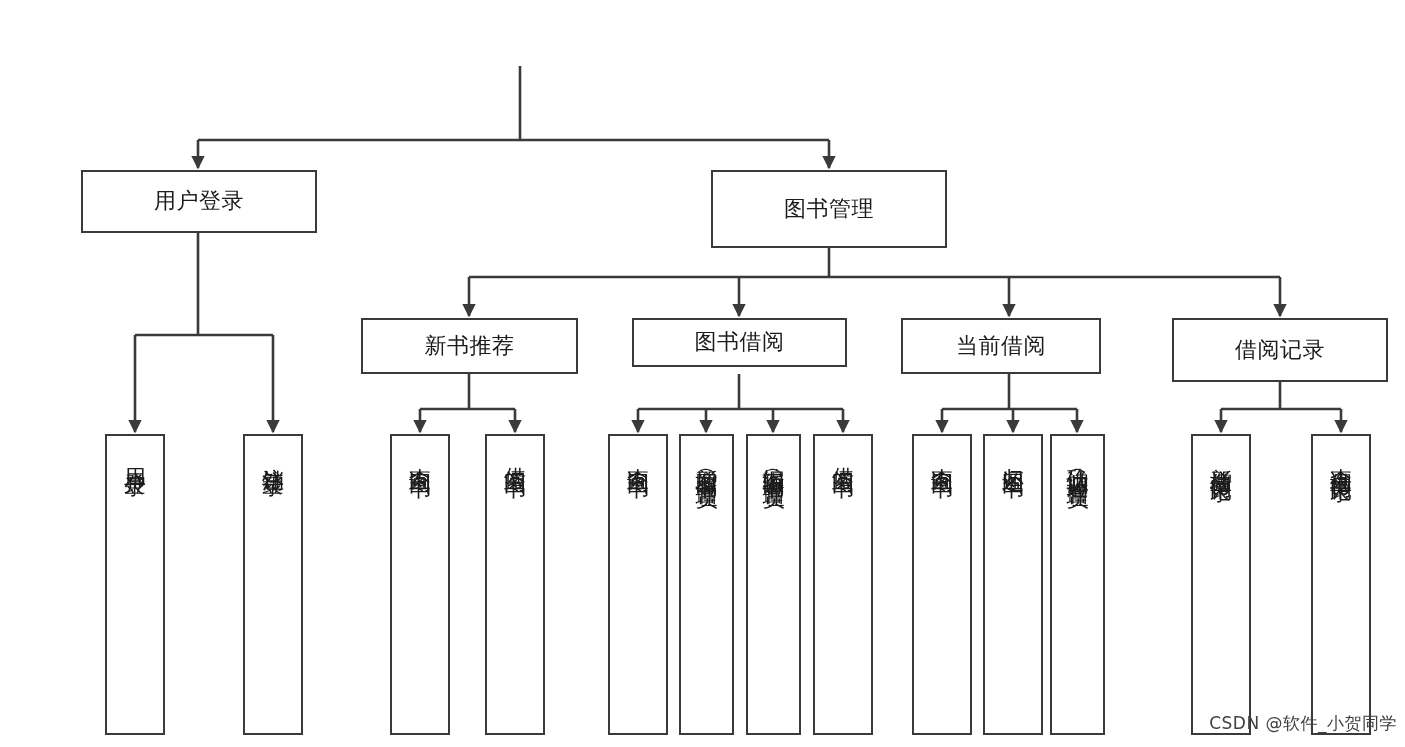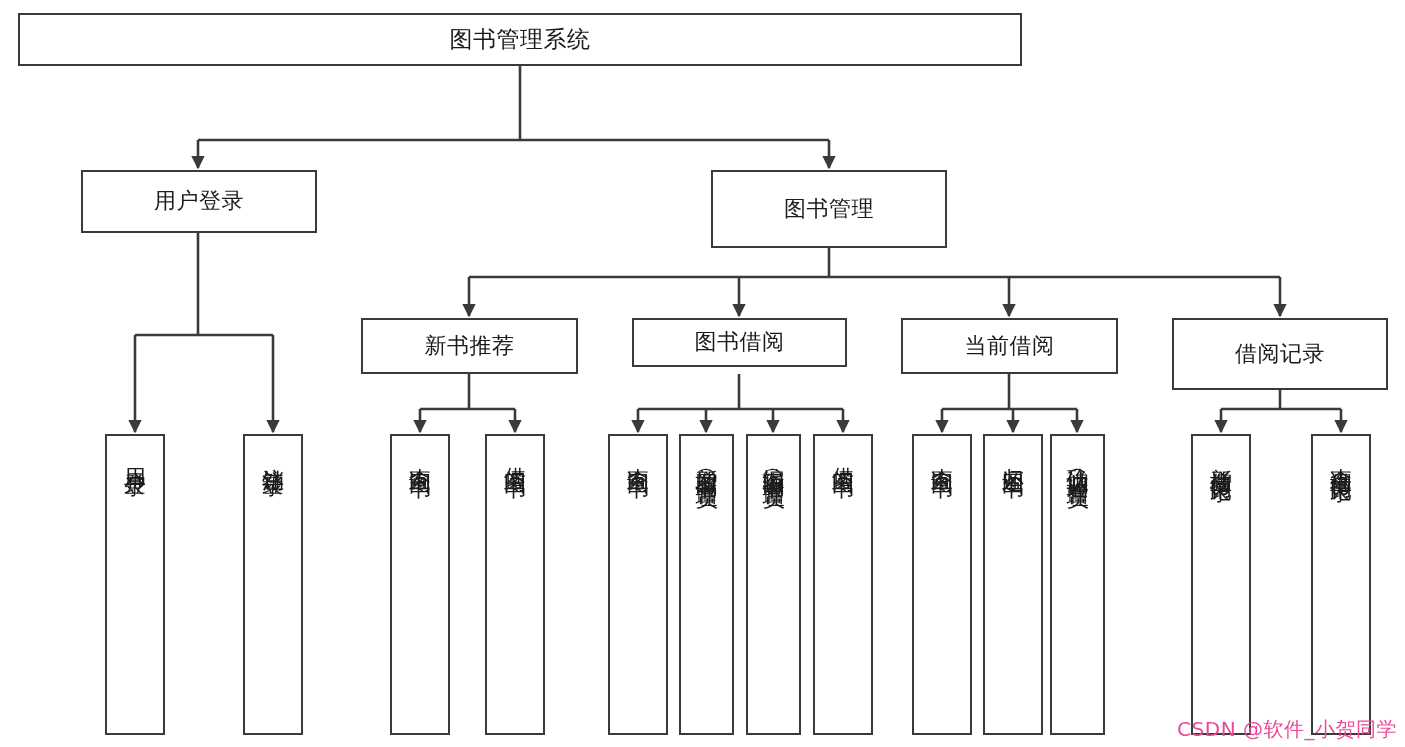"图书管理系统" div.node { html: <div> <span>图书管理系统</span> </div> -> none }
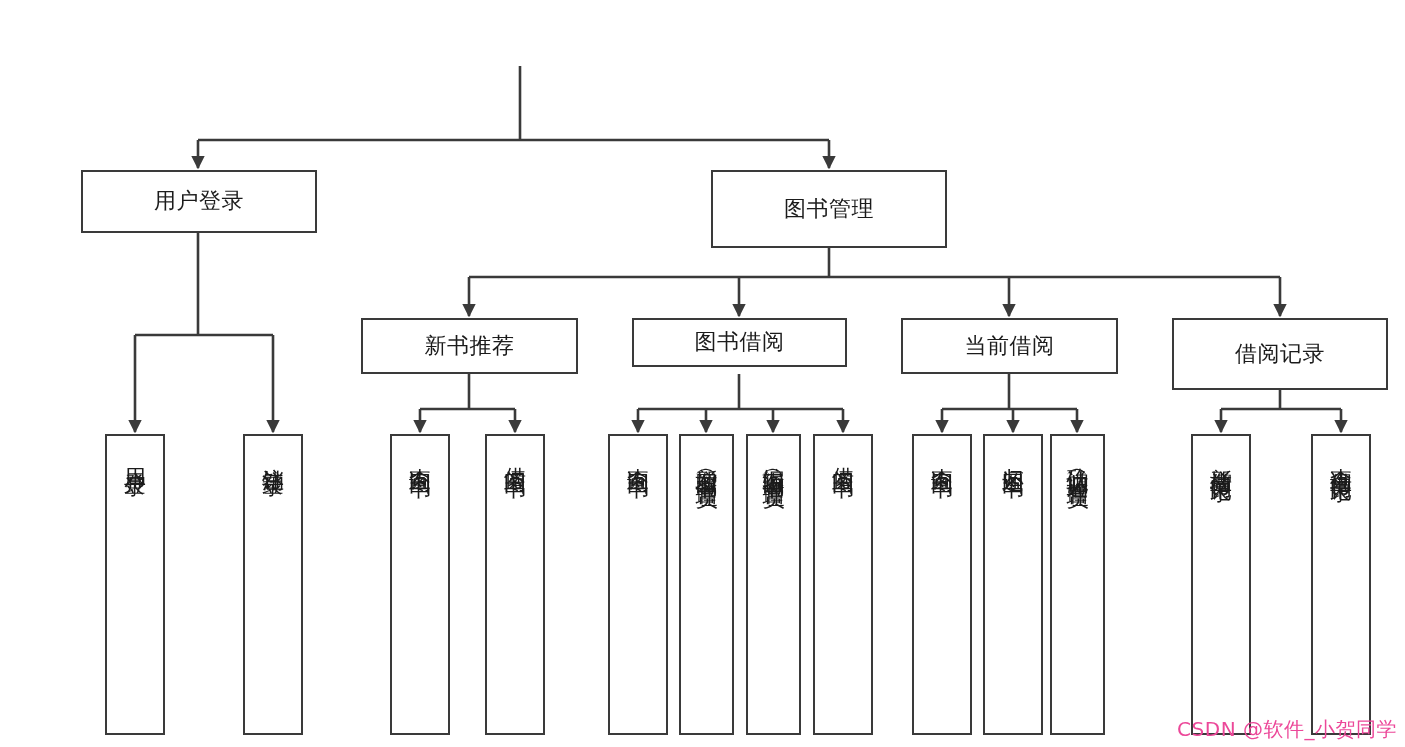"当前借阅" div.node { width: 217px -> 200px }
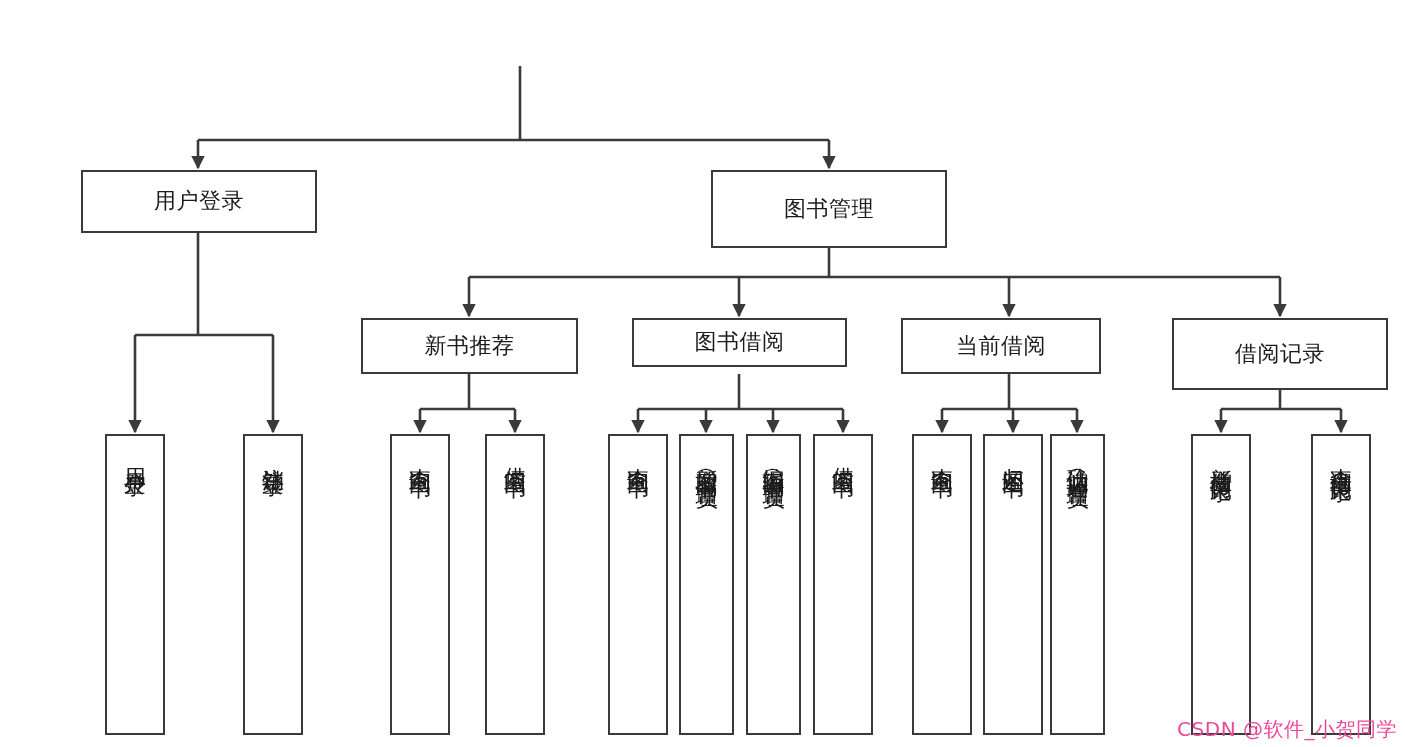"借阅记录" div.node { height: 72px -> 64px }
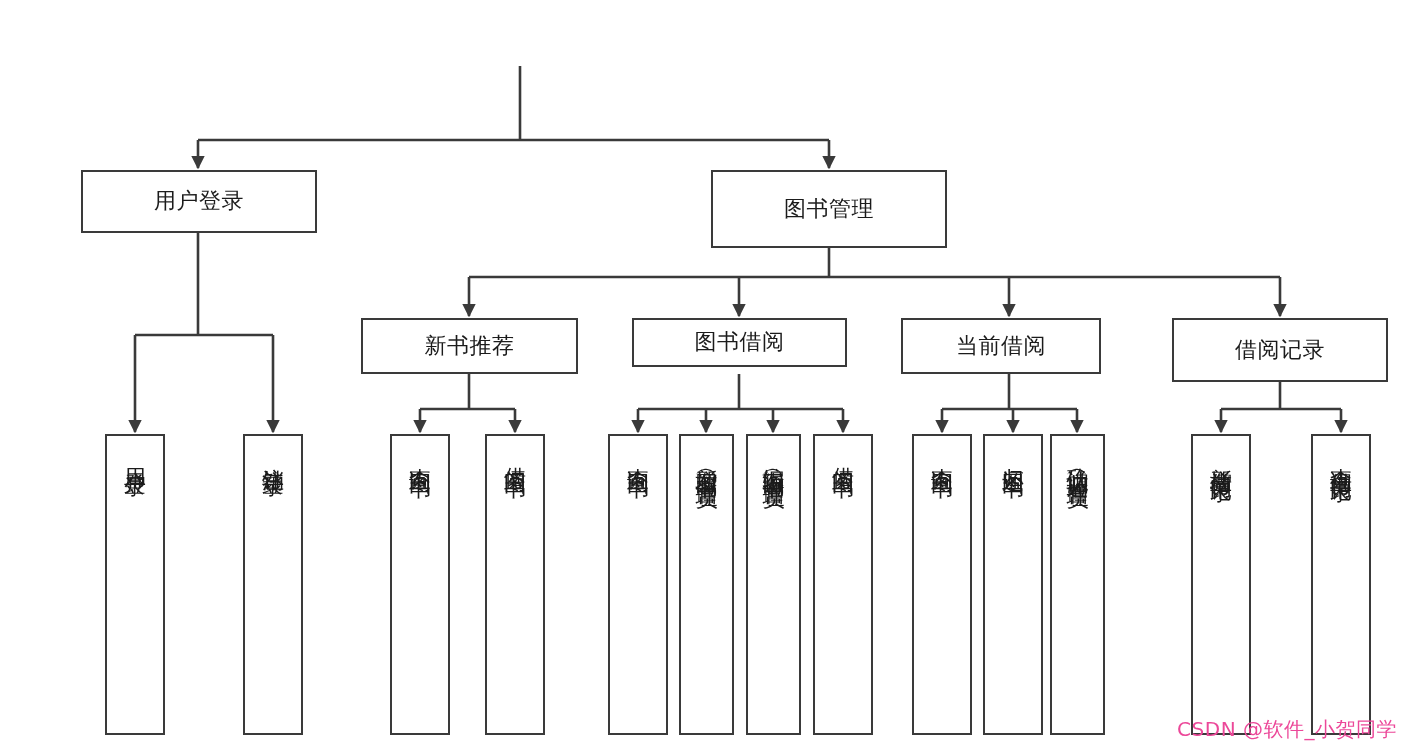"CSDN @软件_小贺同学" #watermark { bottom: 4px -> 12px; color: #ec4899 -> #404040; font-size: 20px -> 17px }
